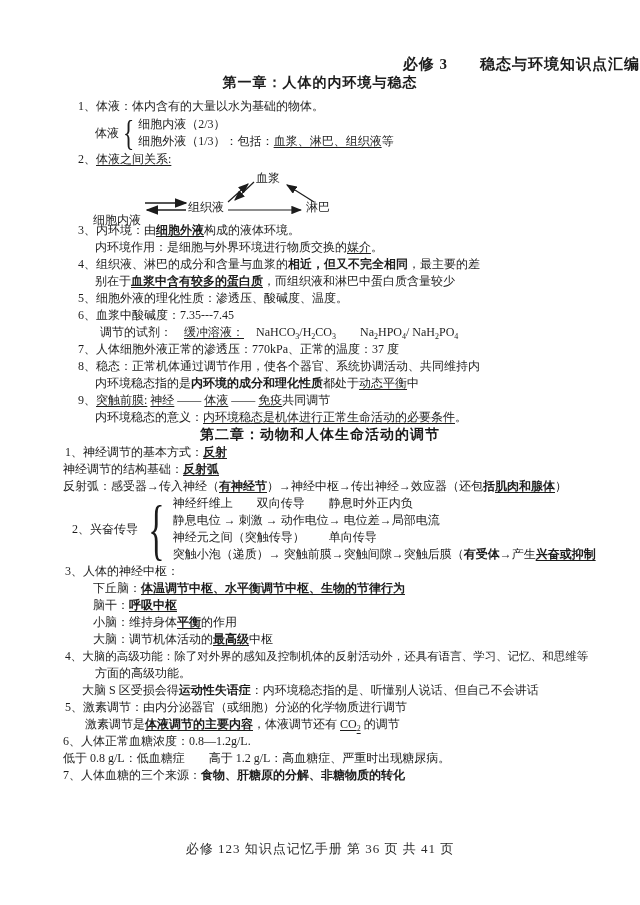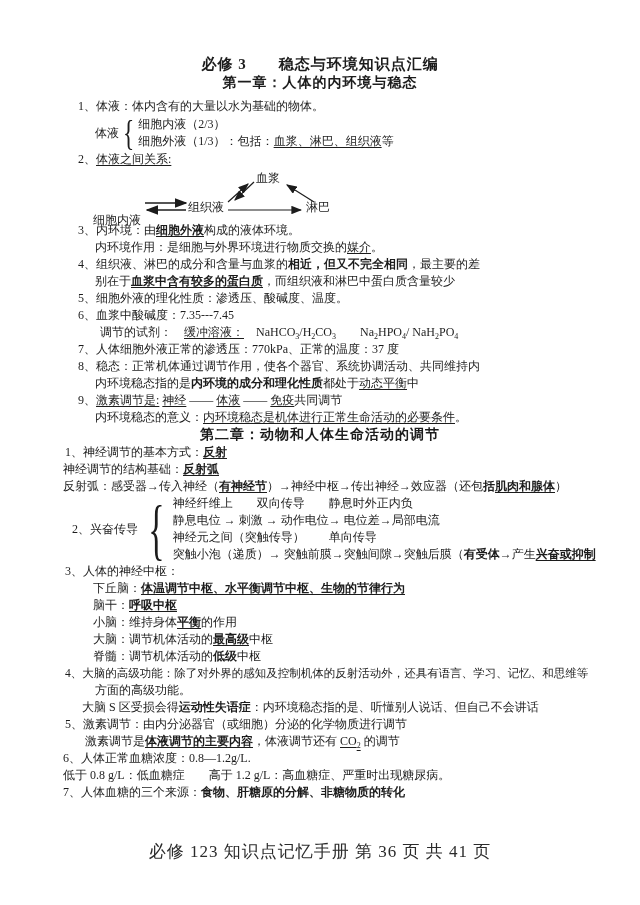"必修 3 稳态与环境知识点汇编" .t1 { text-align: center -> right }
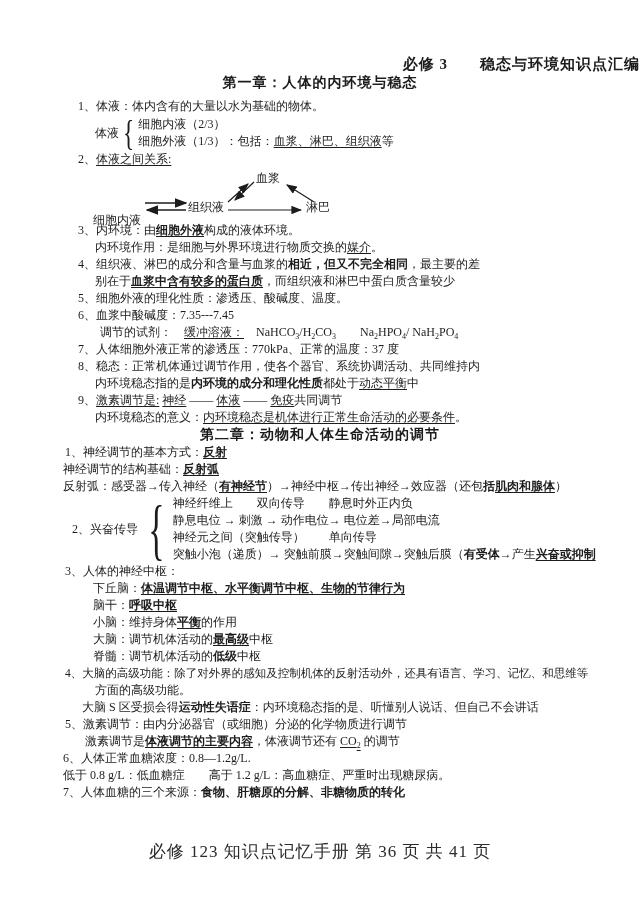"激素调节是:" span.u { text: 激素调节是 -> 突触前膜 }
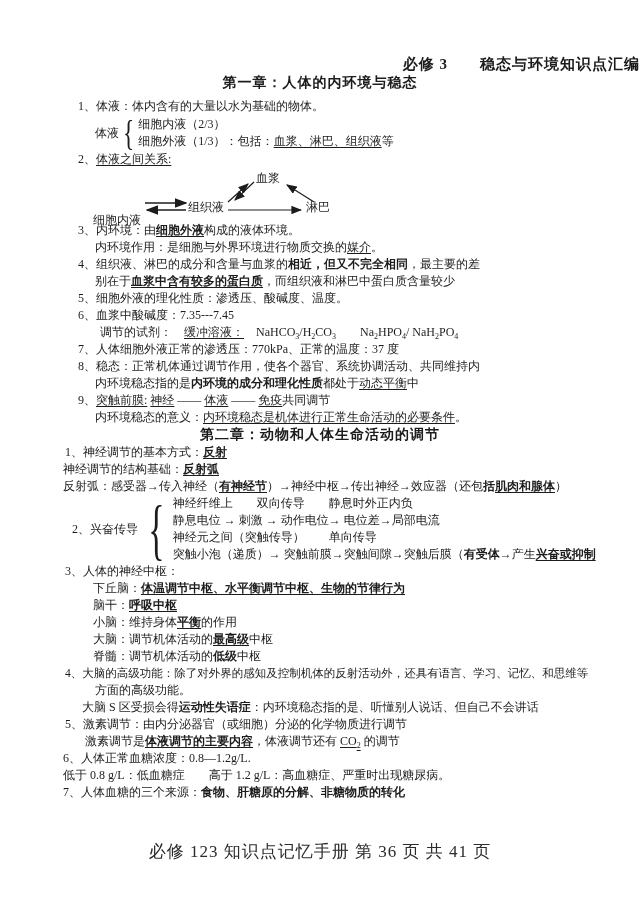"脊髓：调节机体活动的低级中枢" div.ln { html: <div><span>脊髓：调节机体活动的</span><span>低级</span><span>中枢</span></div> -> none }
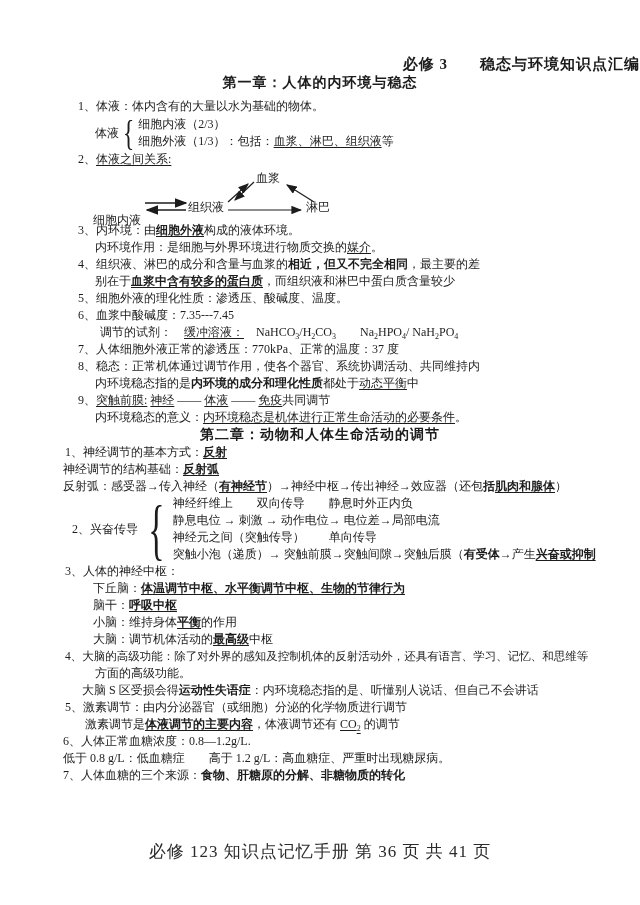"必修 123 知识点记忆手册 第 36" .footer { font-size: 17px -> 13px }
